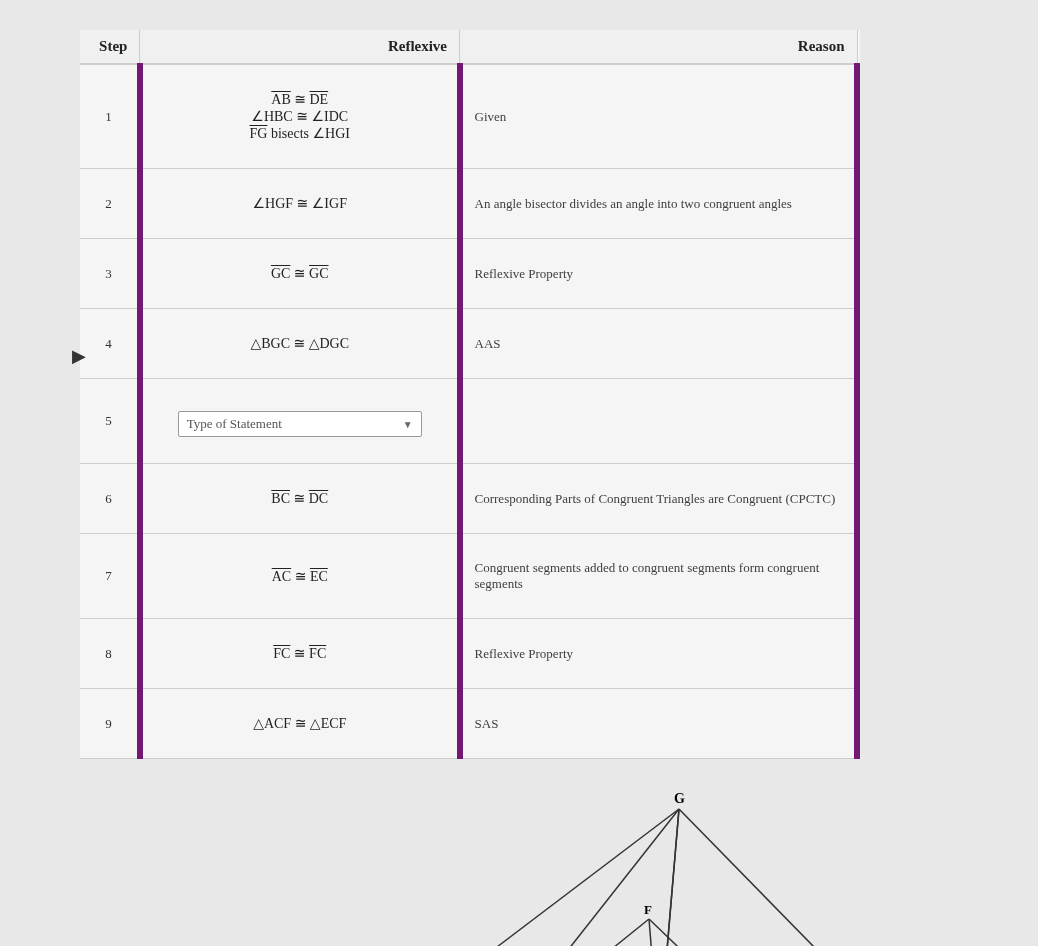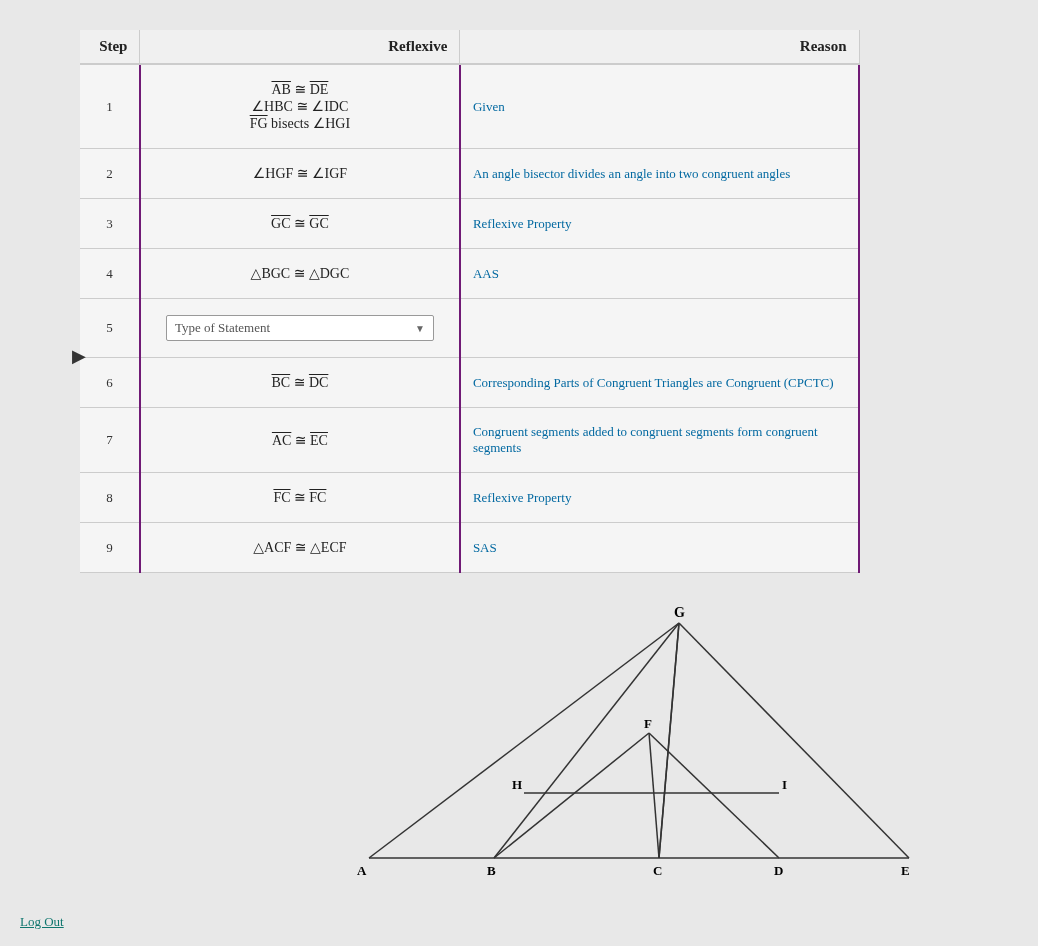"AB ≅ DE" .proof-table td { border-right: 2px solid #701a75 -> 6px solid #701a75; padding: 16px 12px -> 26px 12px }
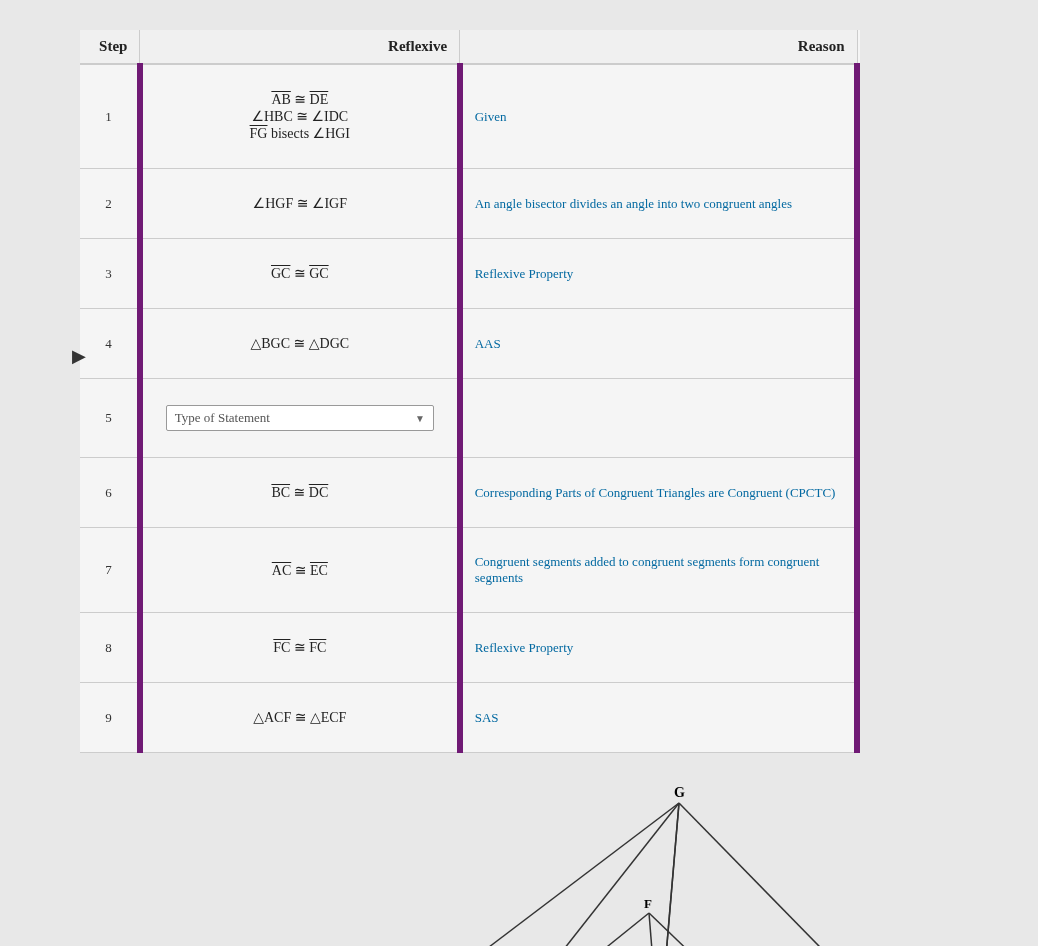"Given" .proof-table td.reason-cell { color: #0369a1 -> #404040 }
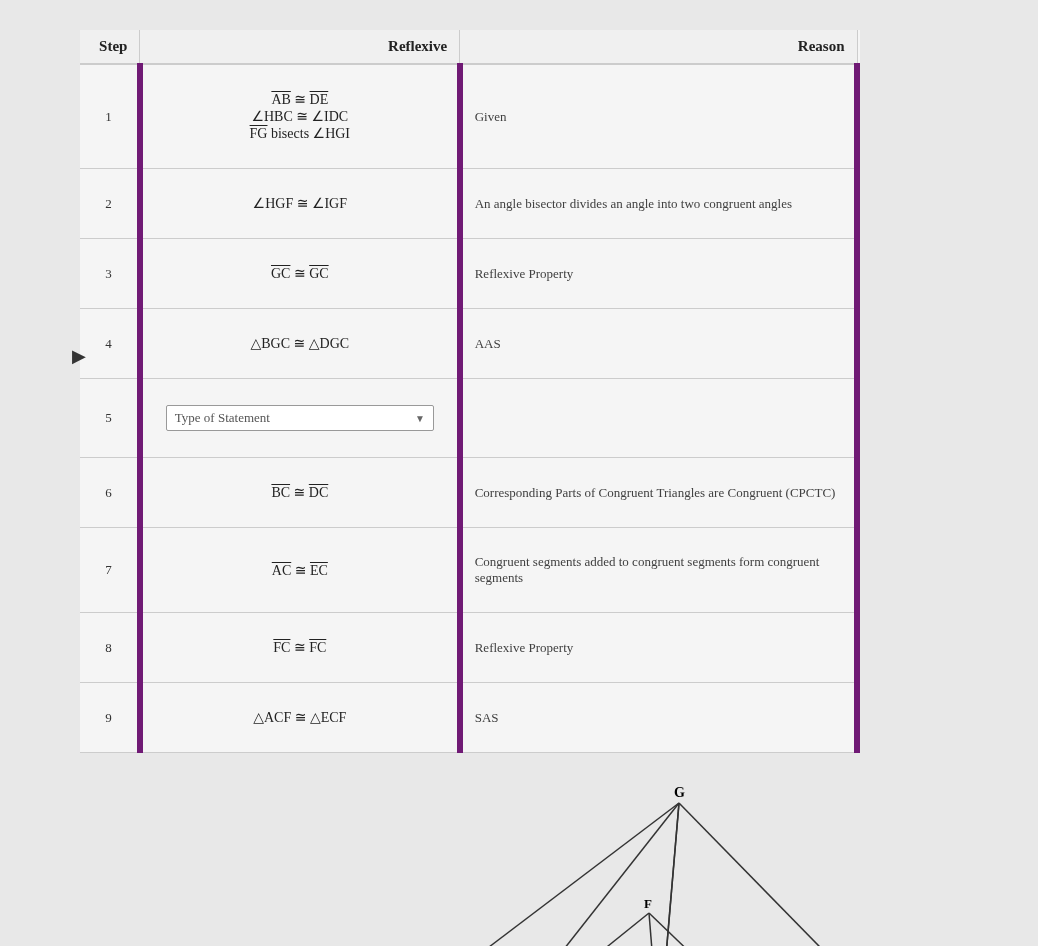"Type of Statement" .dropdown-cell { margin-top: none -> 6px; width: 268px -> 244px }
